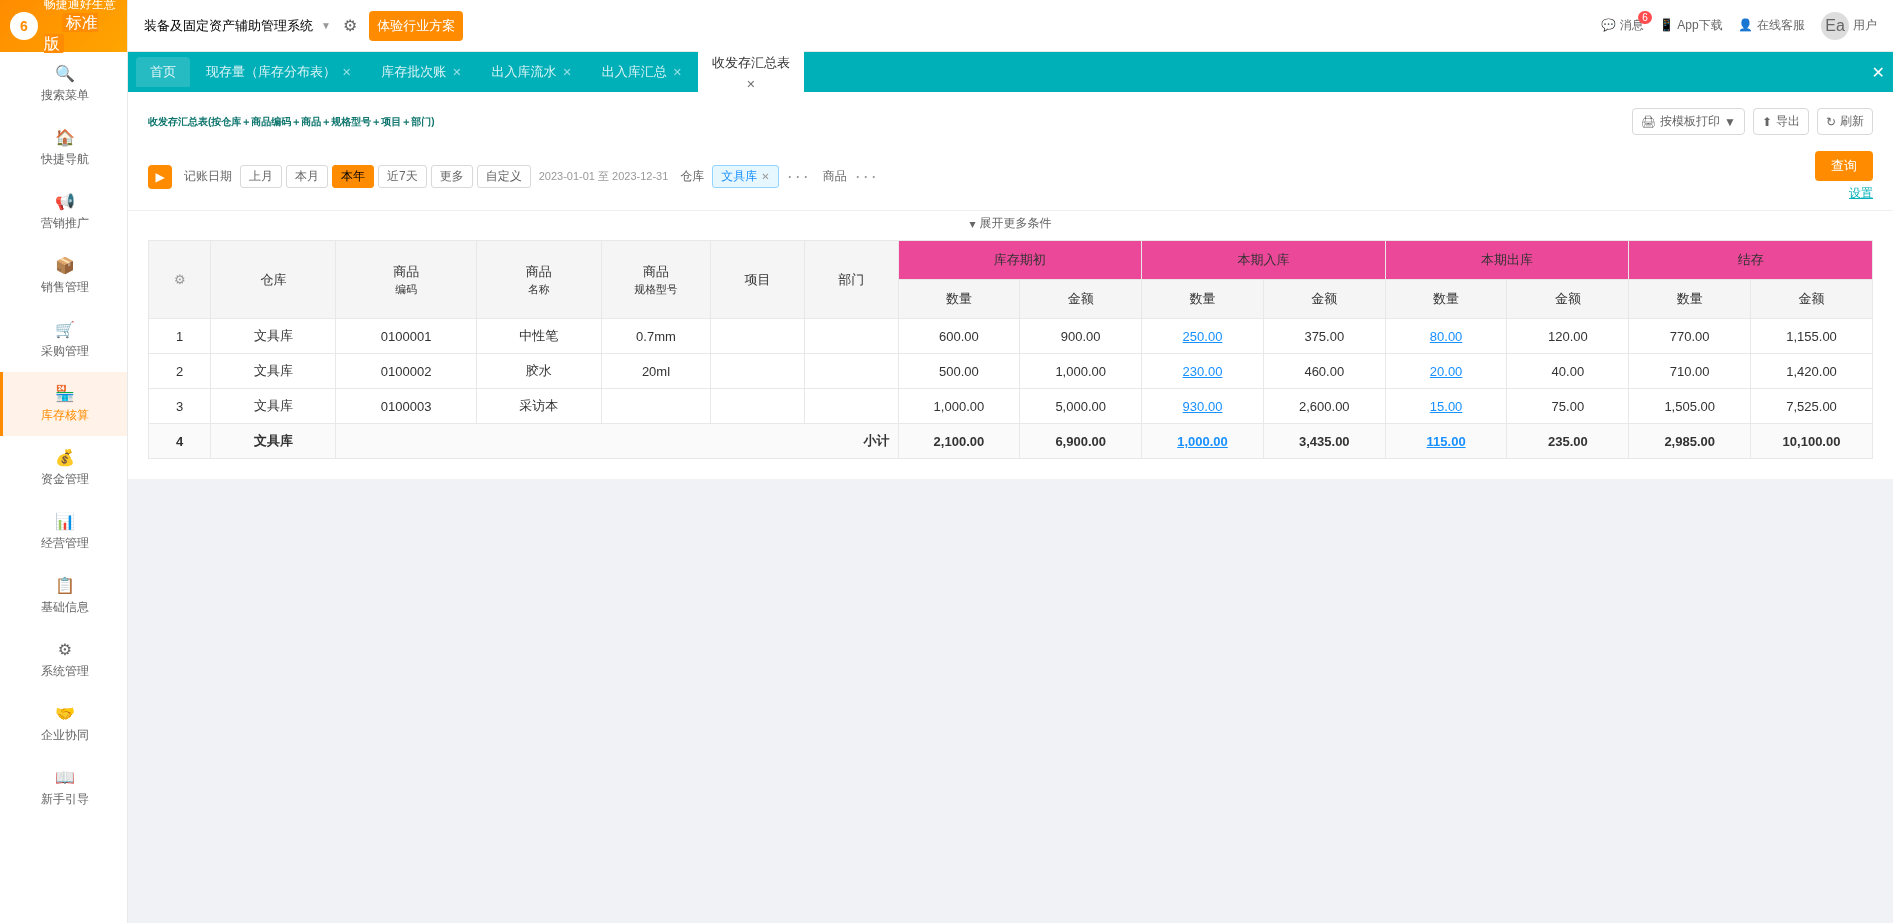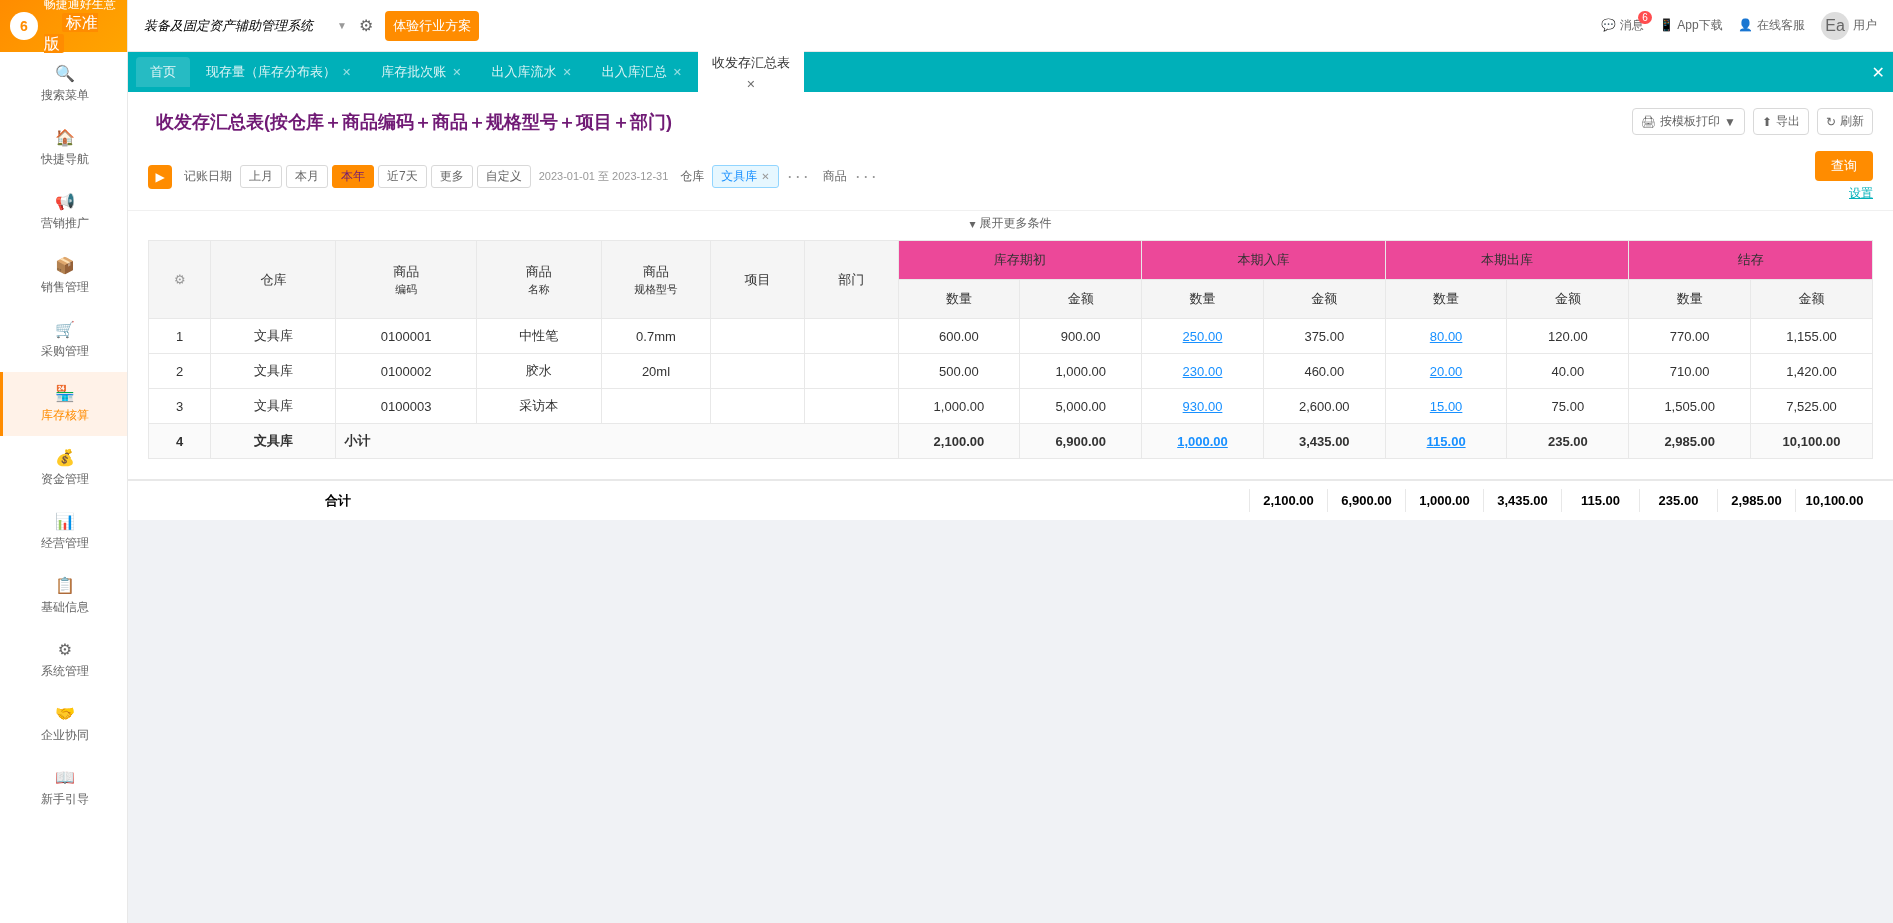"装备及固定资产辅助管理系统" .system-name { font-style: italic -> none; gap: 24px -> 8px }
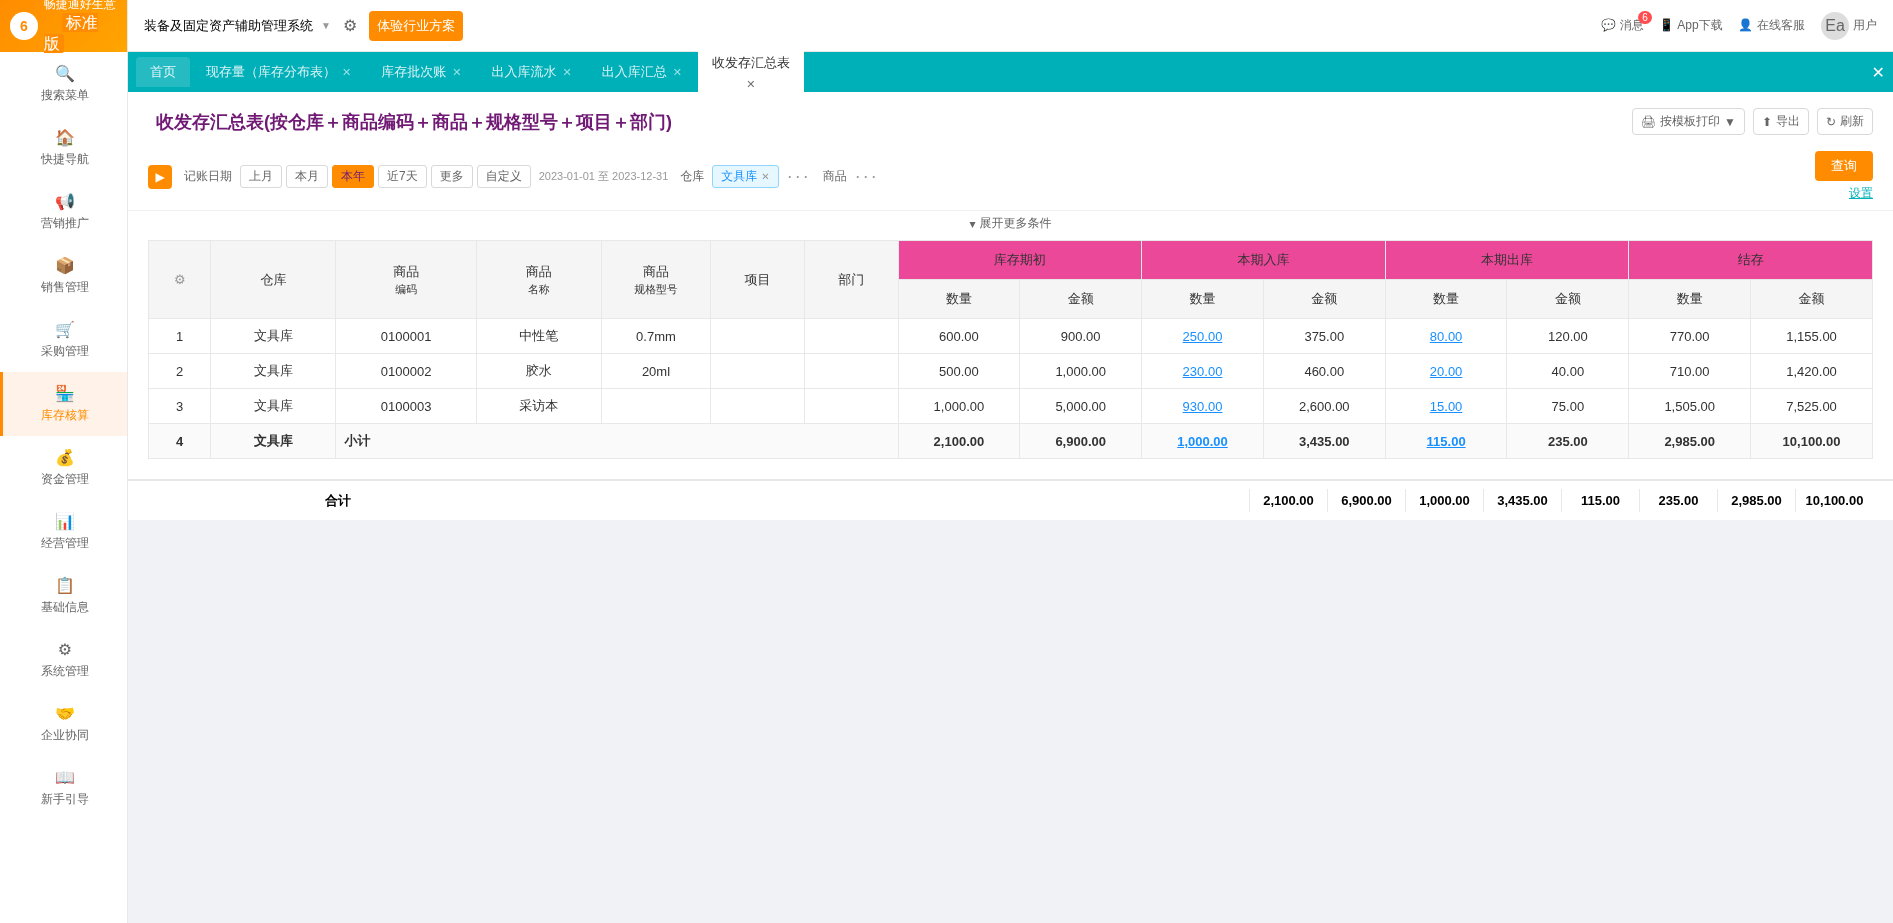"收发存汇总表(按仓库＋商品编码＋商品＋规格型号＋项目＋部门)" .page-title { color: #701a75 -> #0f766e; font-size: 18px -> 10px; margin-left: 8px -> none }
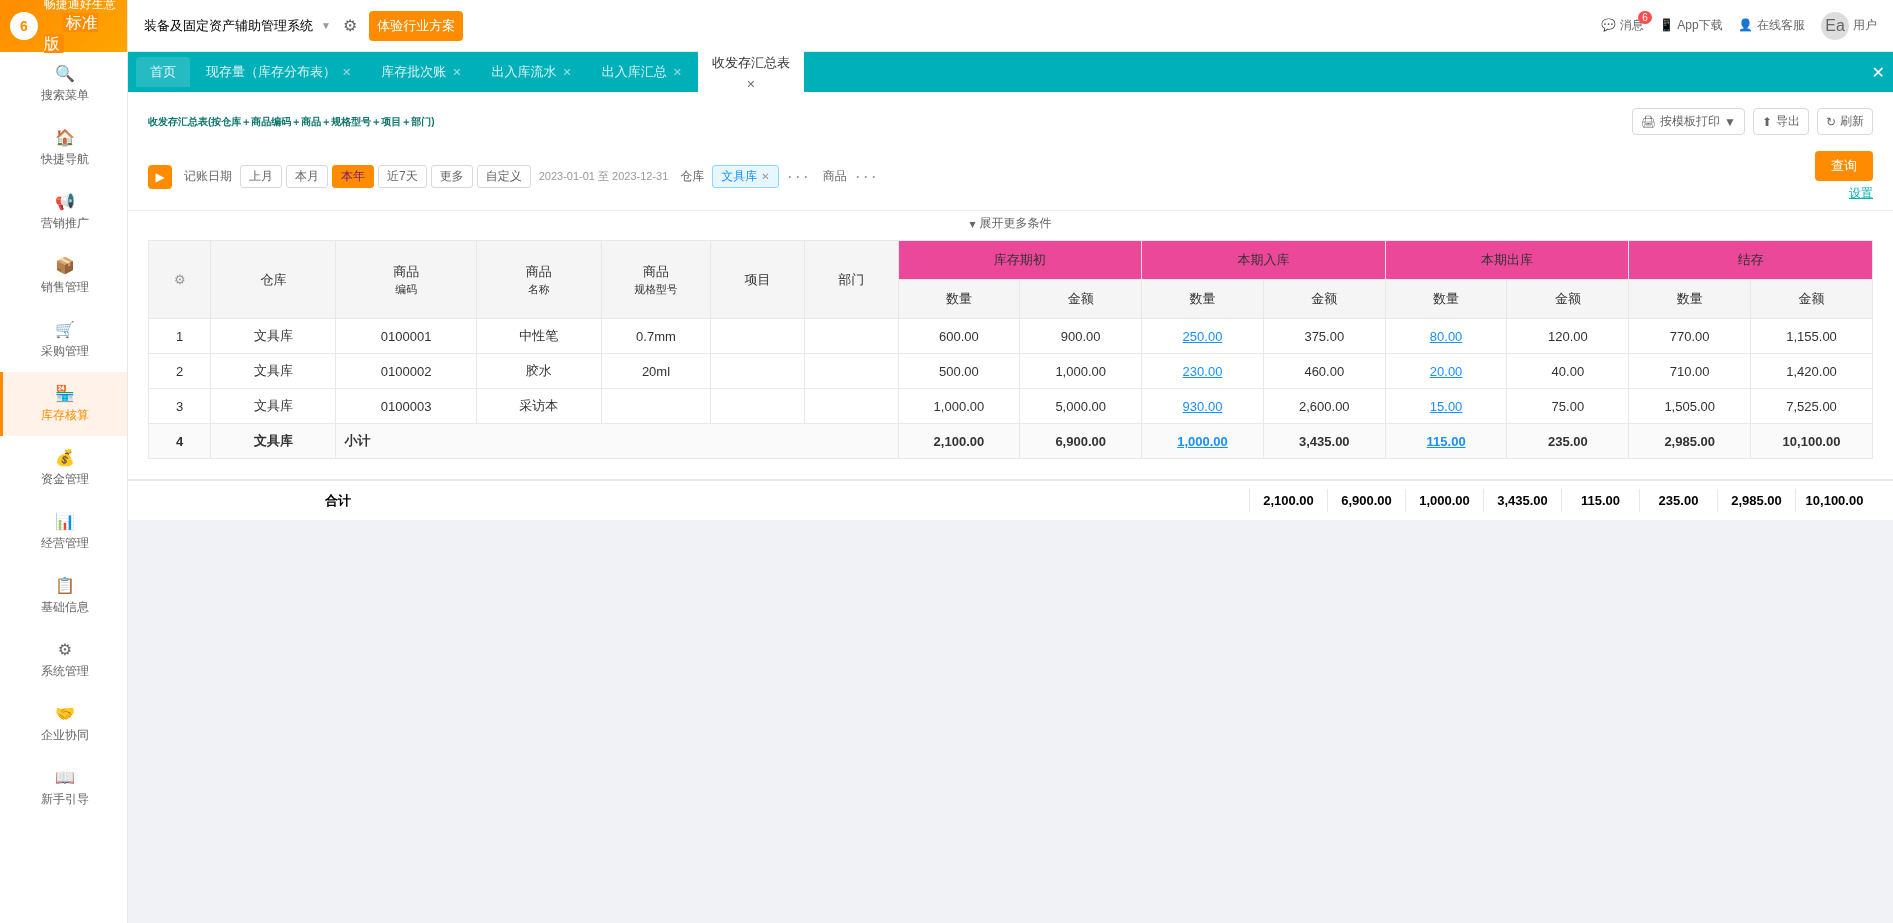"本年" .date-btn.active { color: #701a75 -> #000000 }
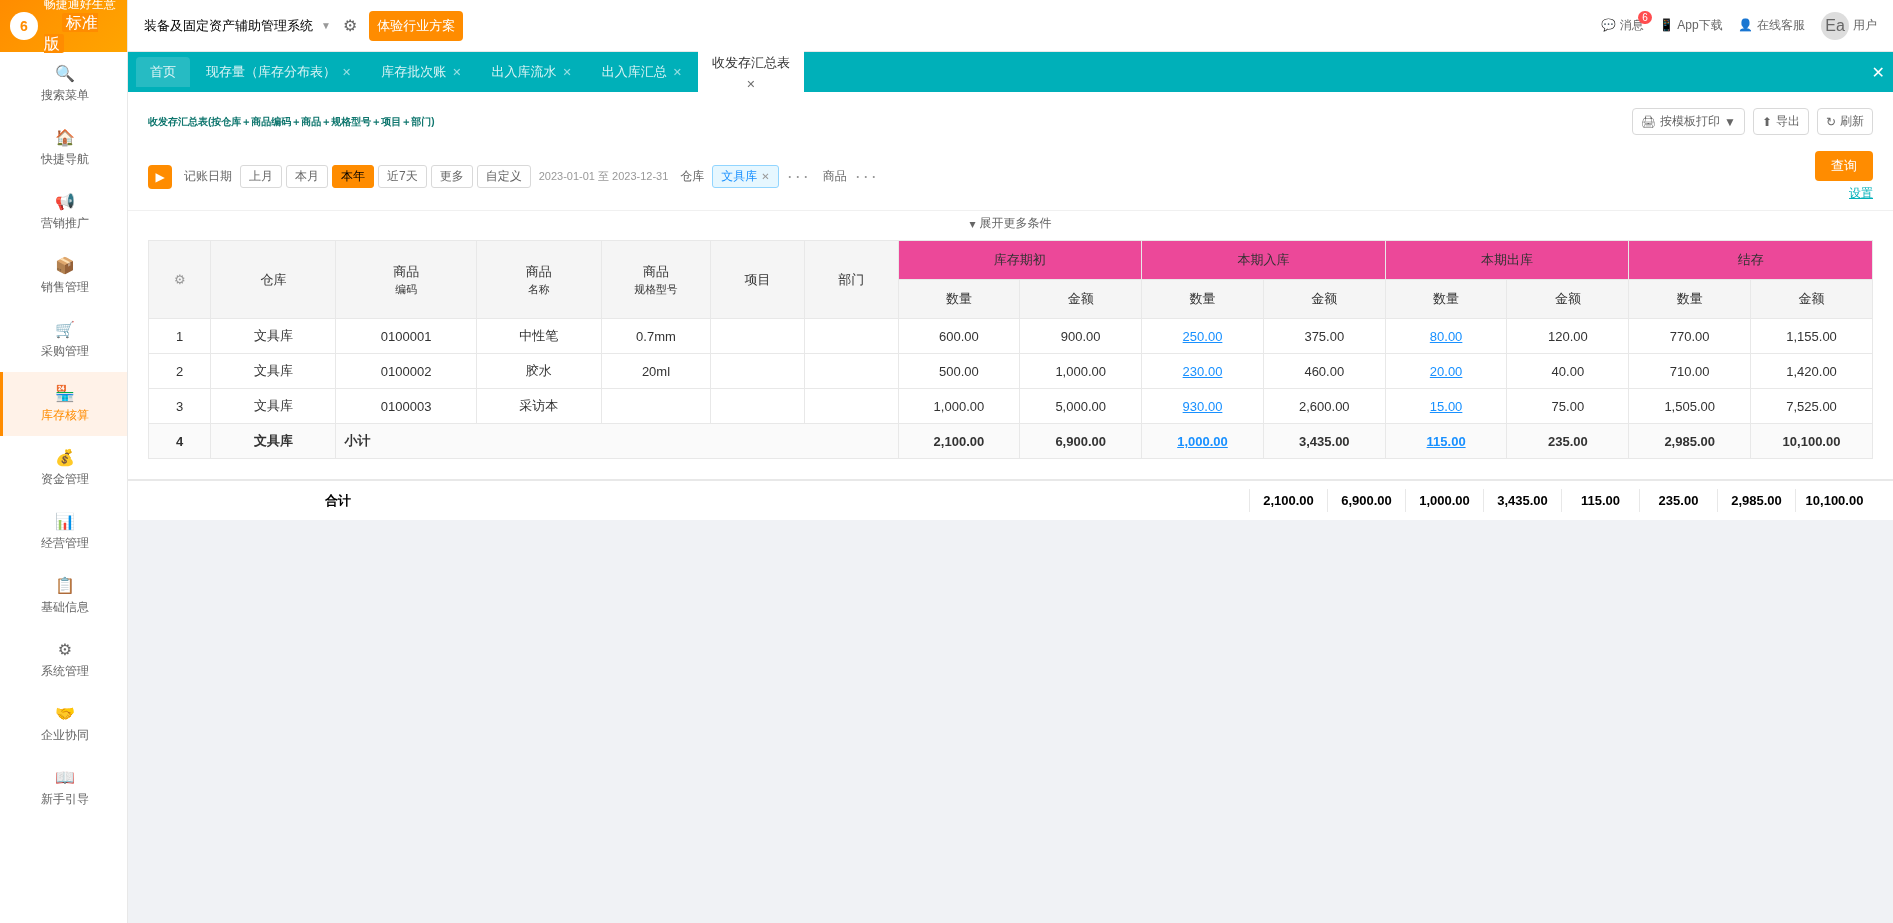"小计" td { text-align: left -> right }
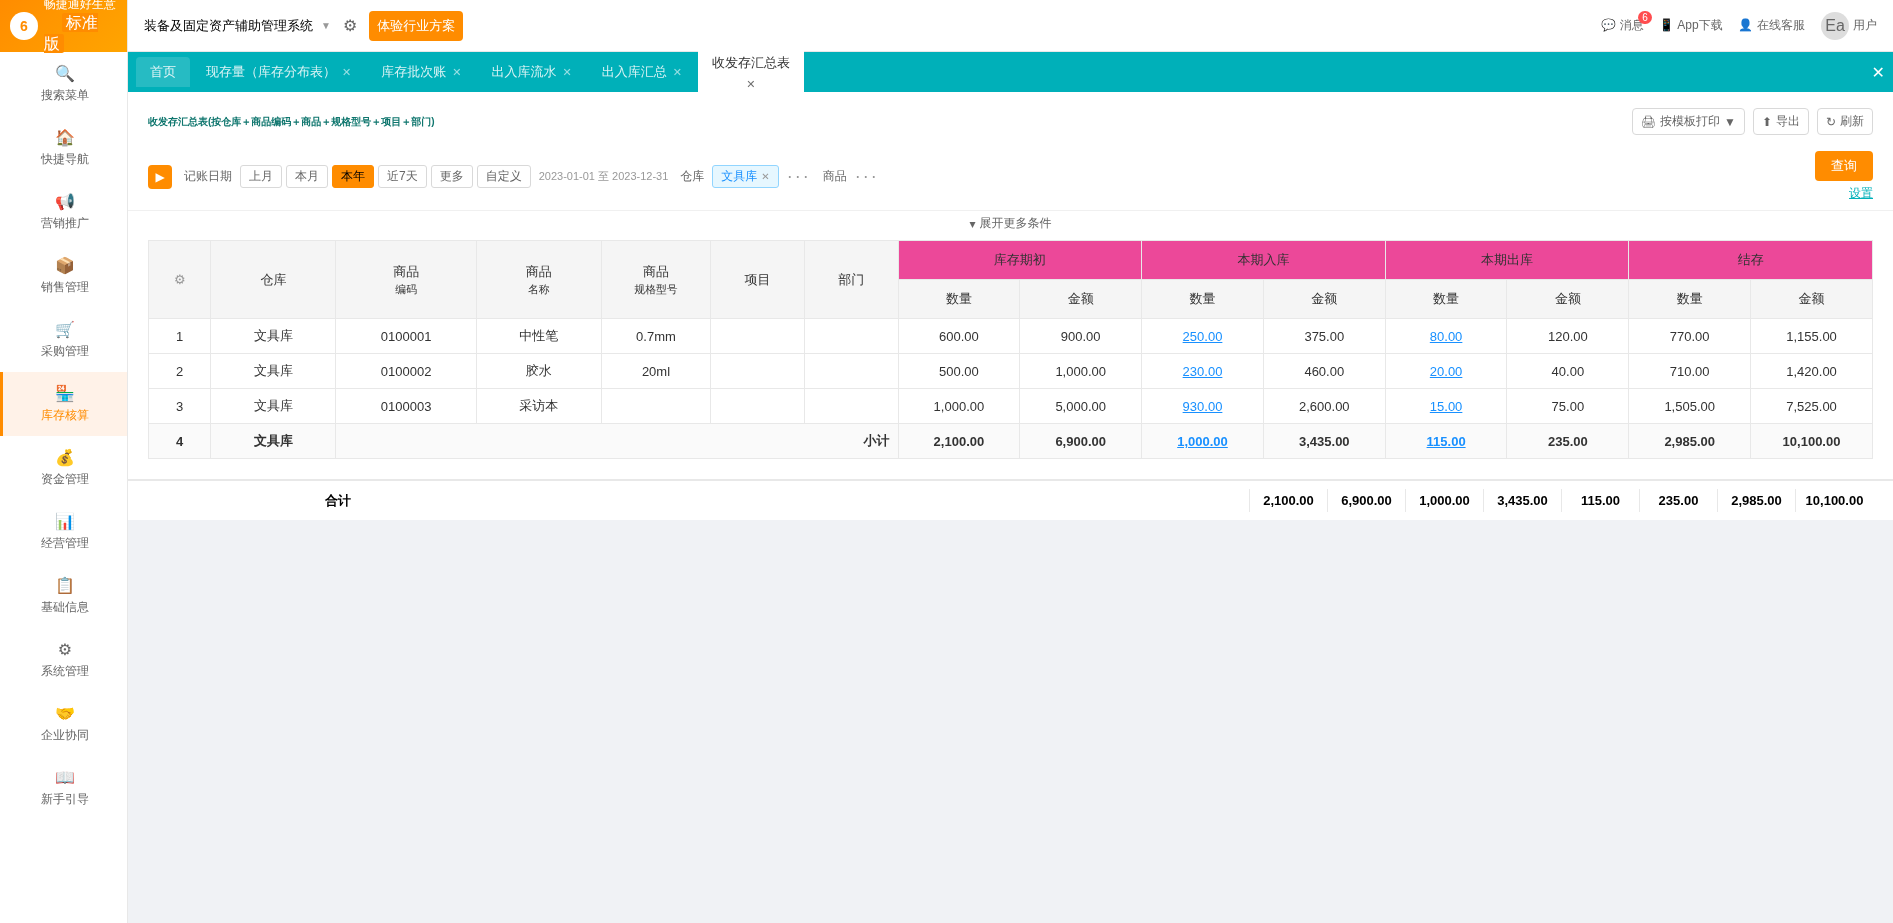"合计" div.footer-total { html: <div> <span>合计</span> <div> <span>2,100.00</span> <span>6,900.00</span> <span>1,000.00</span> <span>3,435.00</span> <span>115.00</span> <span>235.00</span> <span>2,985.00</span> <span>10,100.00</span> </div> </div> -> none }
